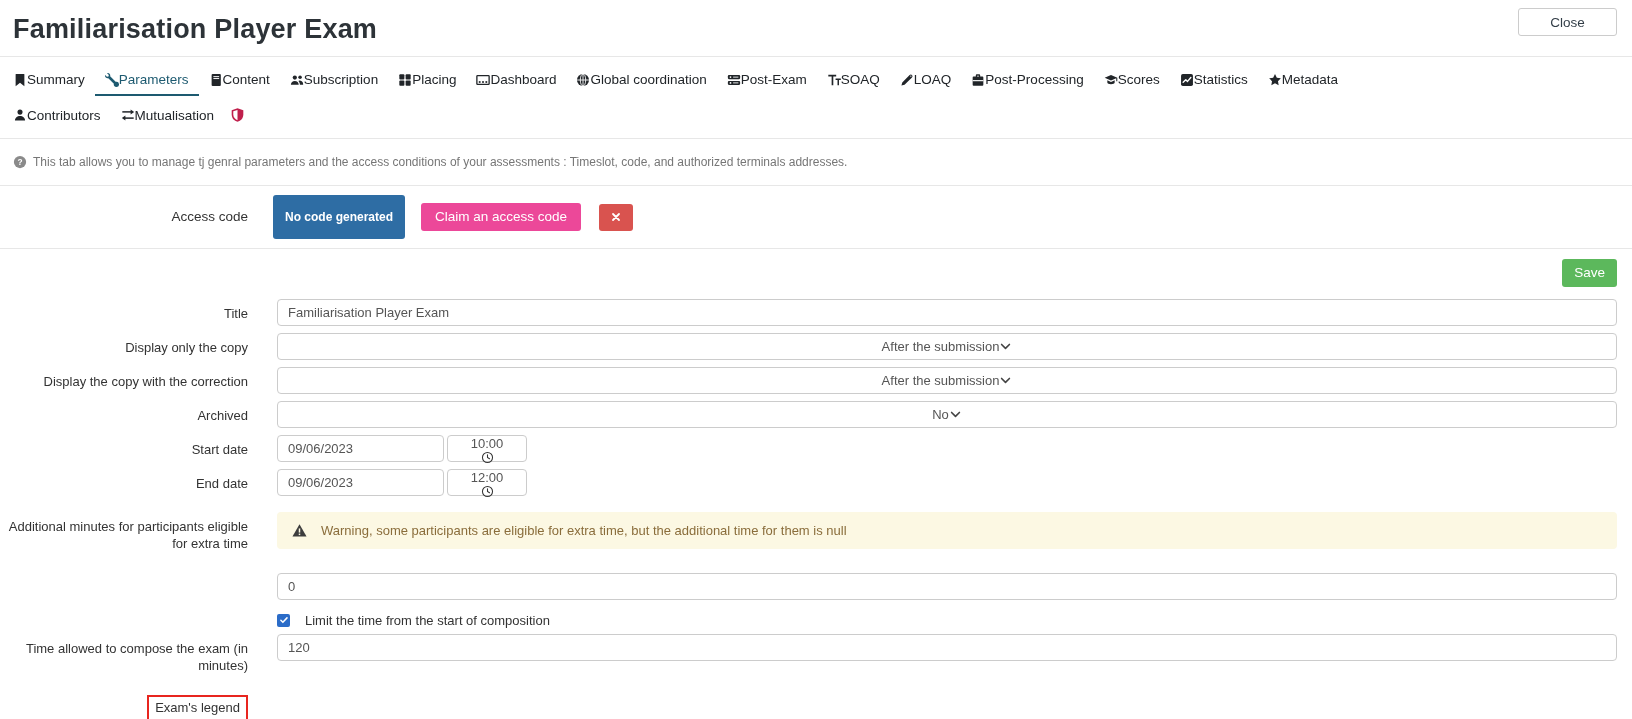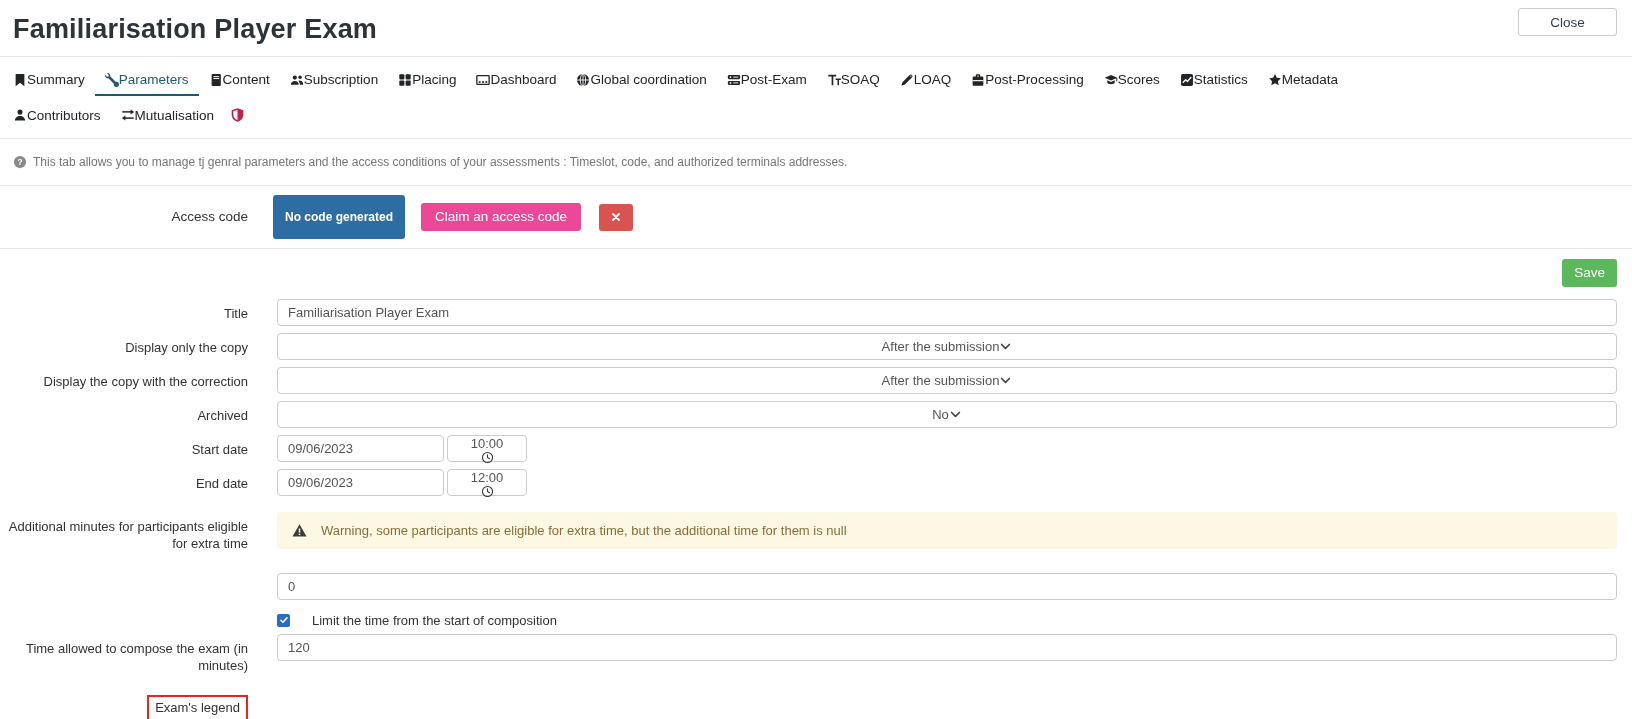"Limit the time from the" .check-line { gap: 22px -> 15px }
